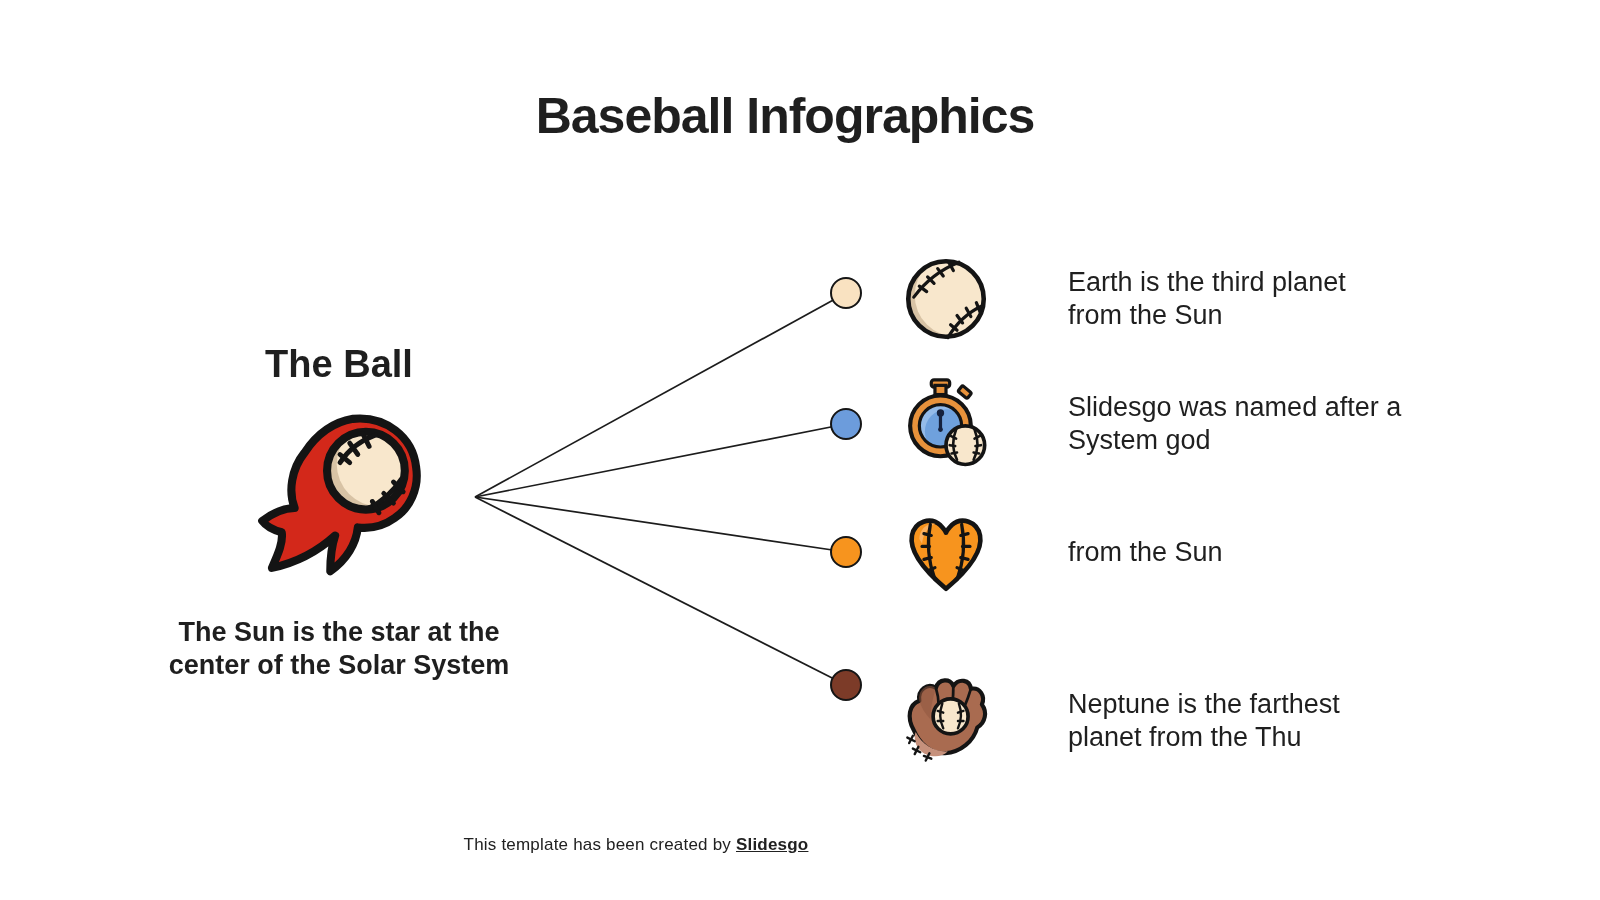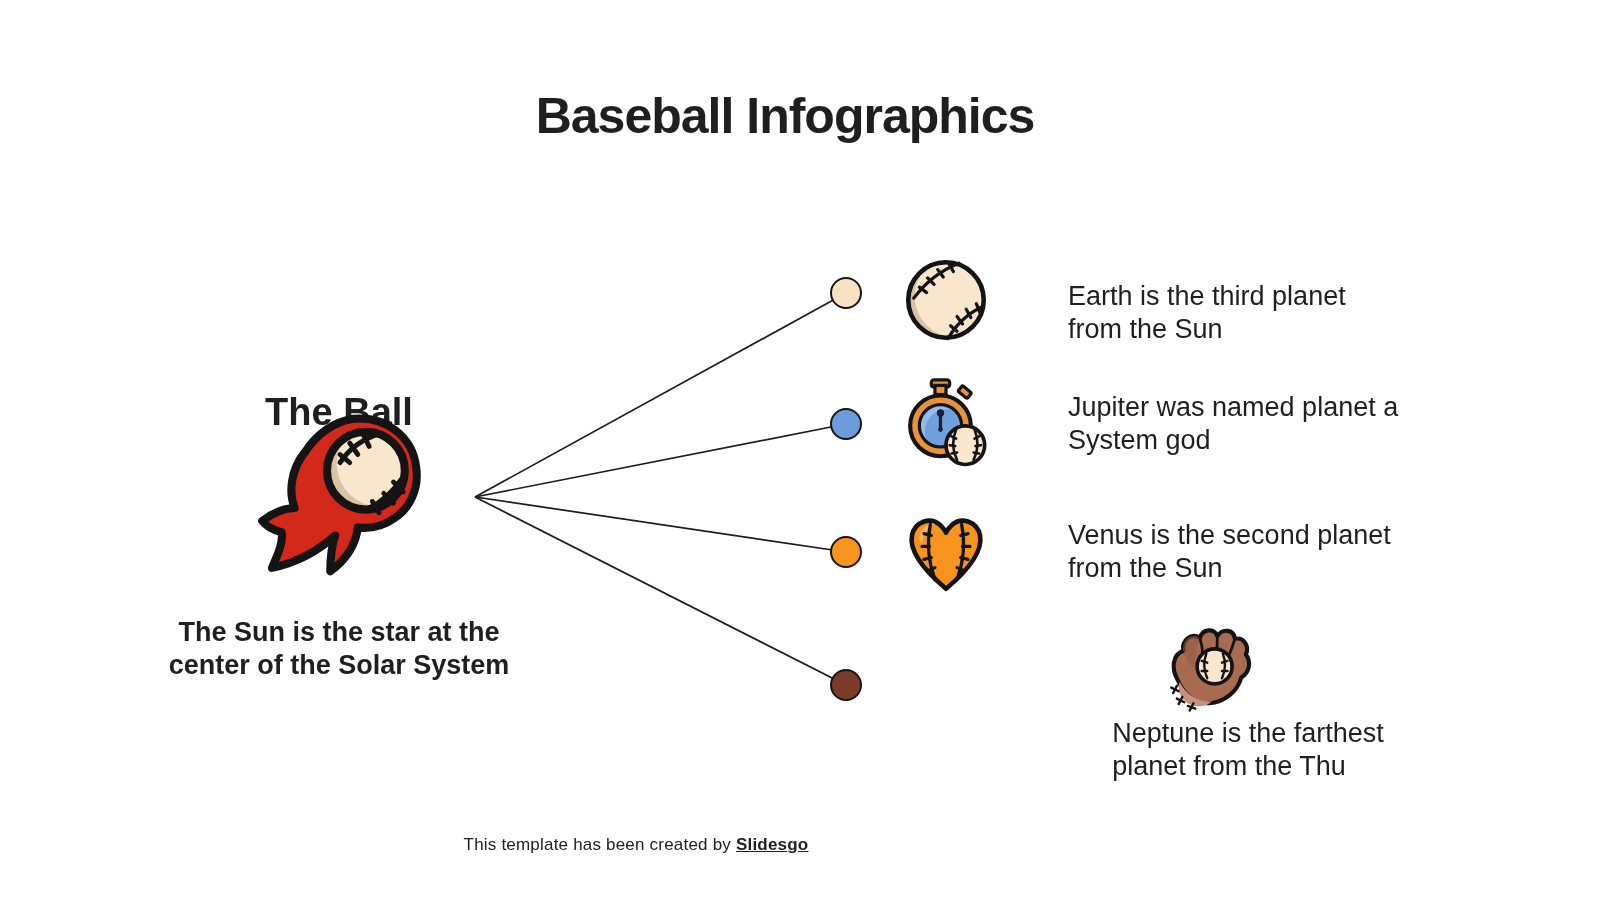"Earth is the third planet" div.row { align-items: flex-end -> none; top: 236px -> 244px }
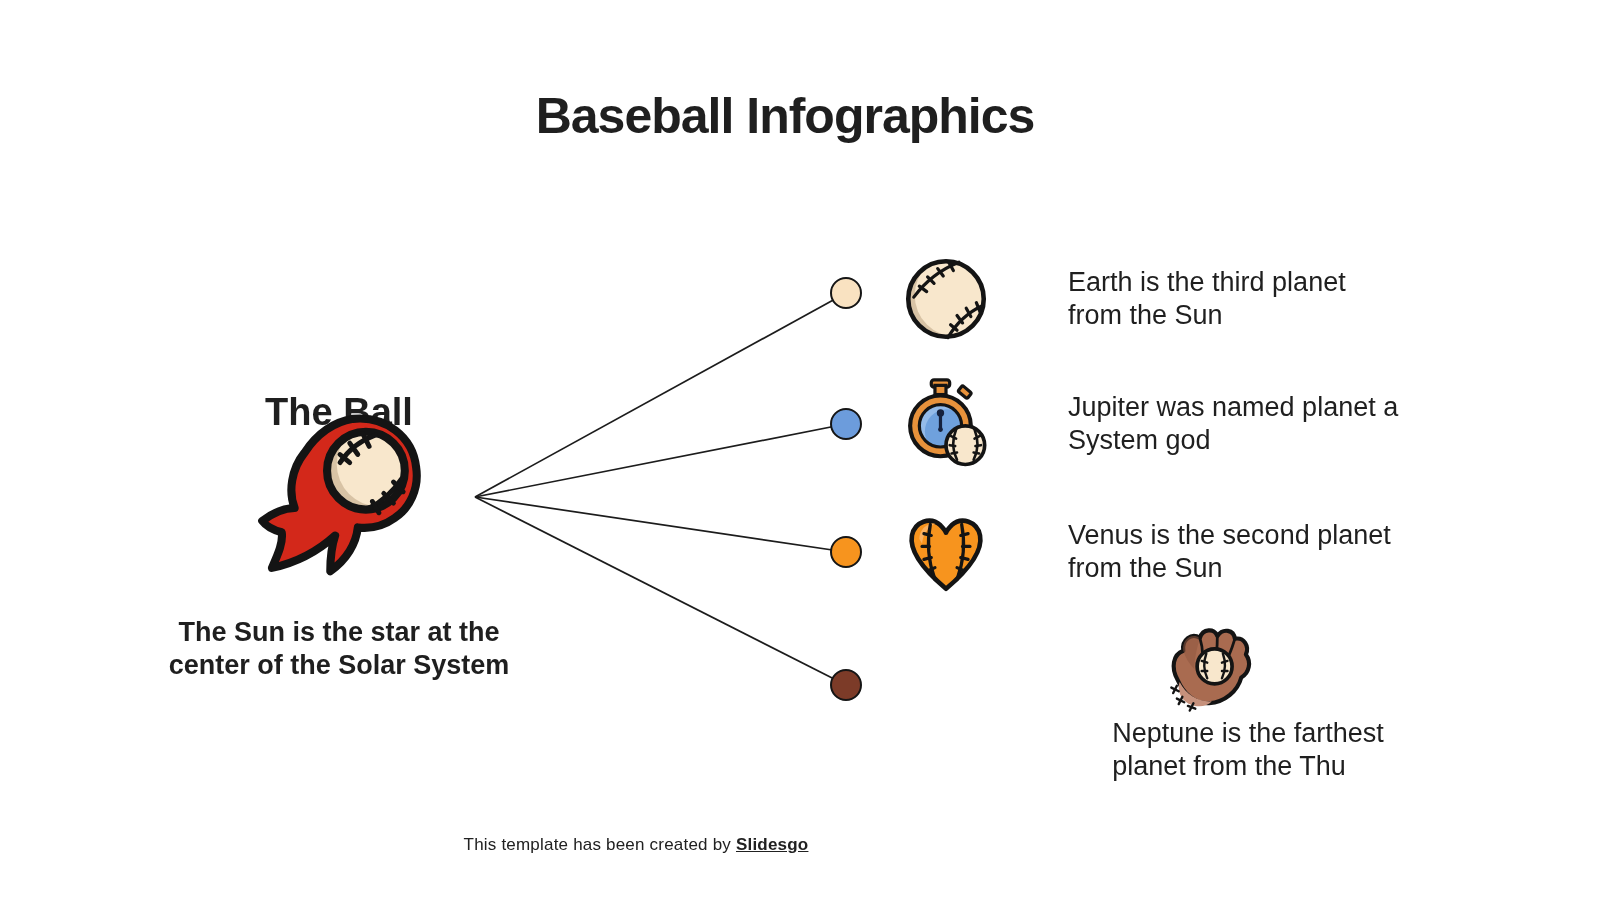"The Ball" .left-heading { margin-top: 48px -> none }
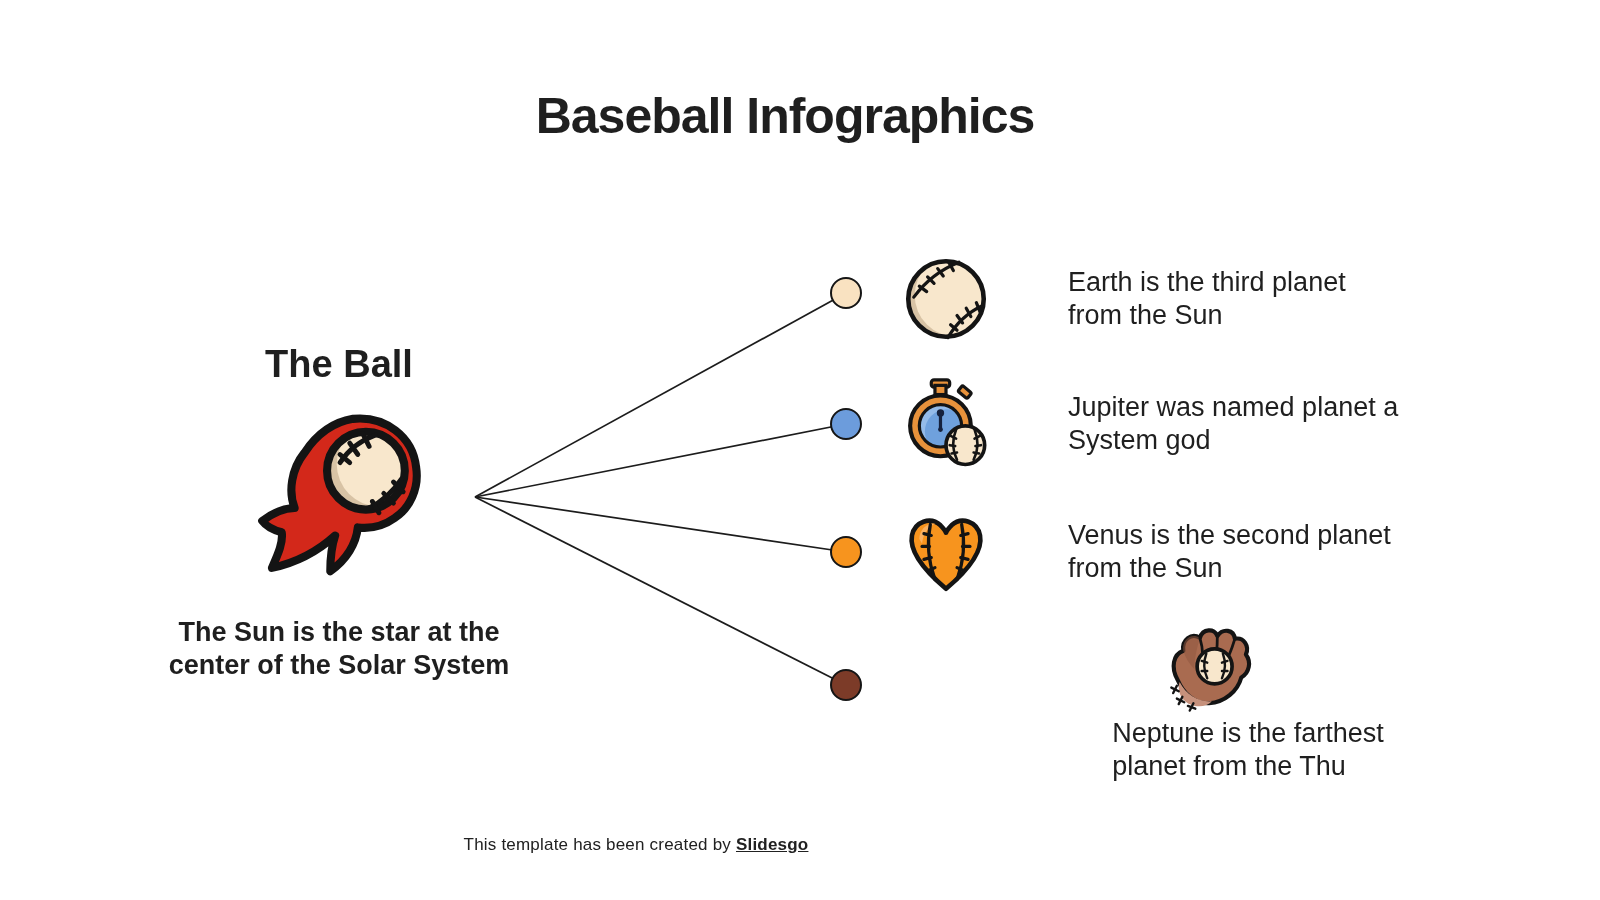"Jupiter was named planet a" div { text: Jupiter was named planet -> Slidesgo was named after }
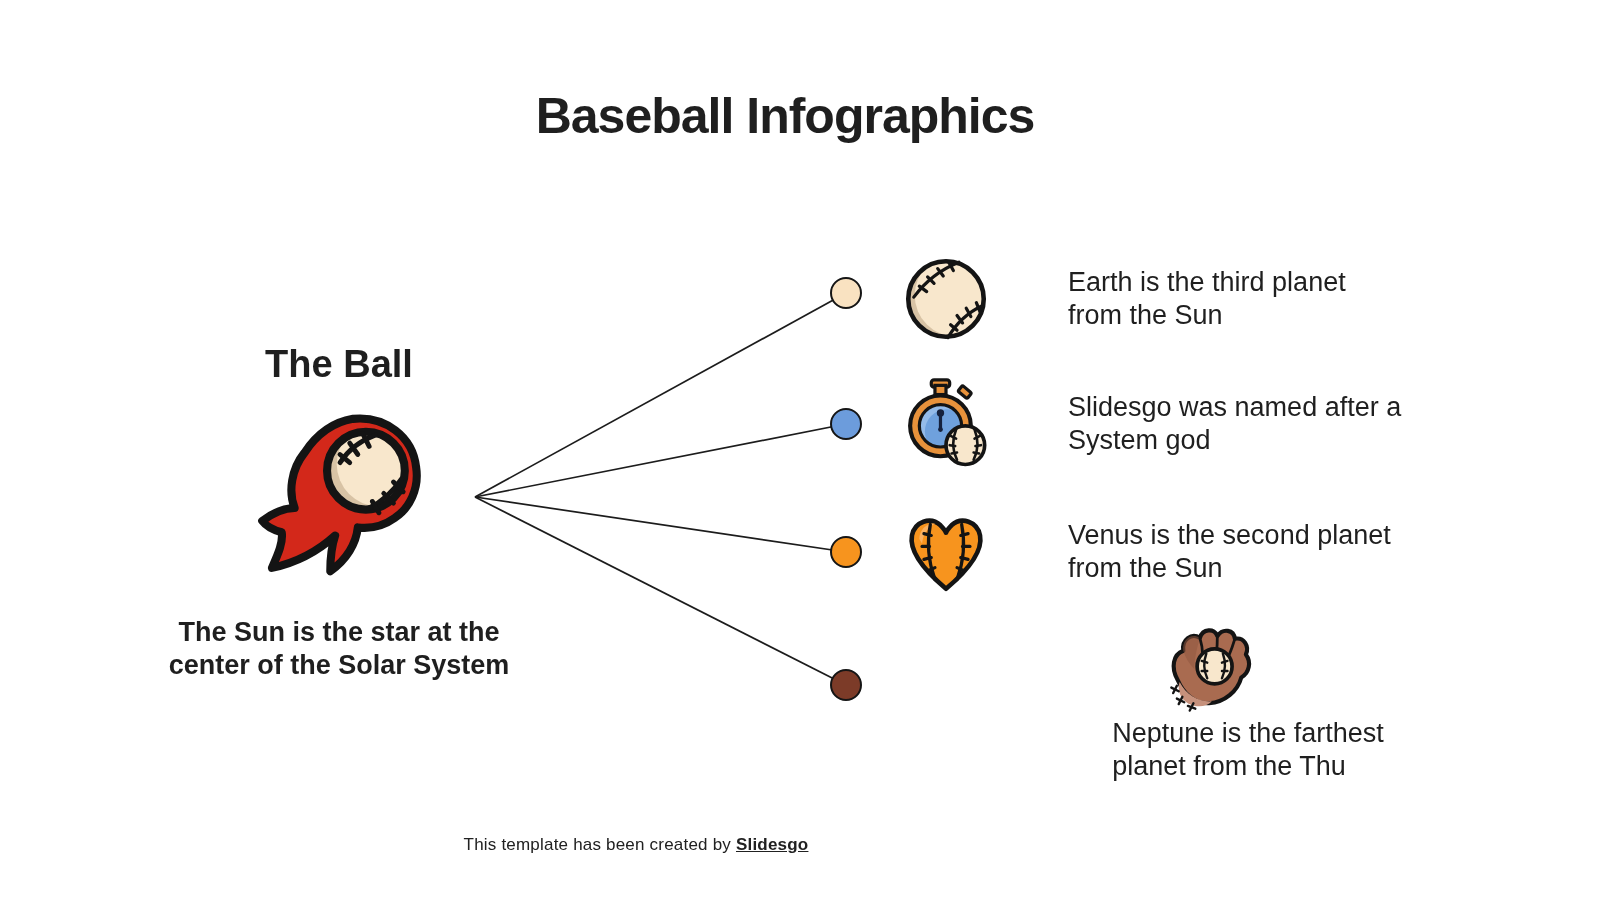"Venus is the second planet" div { html: <div>Venus is the second planet</div> -> none }
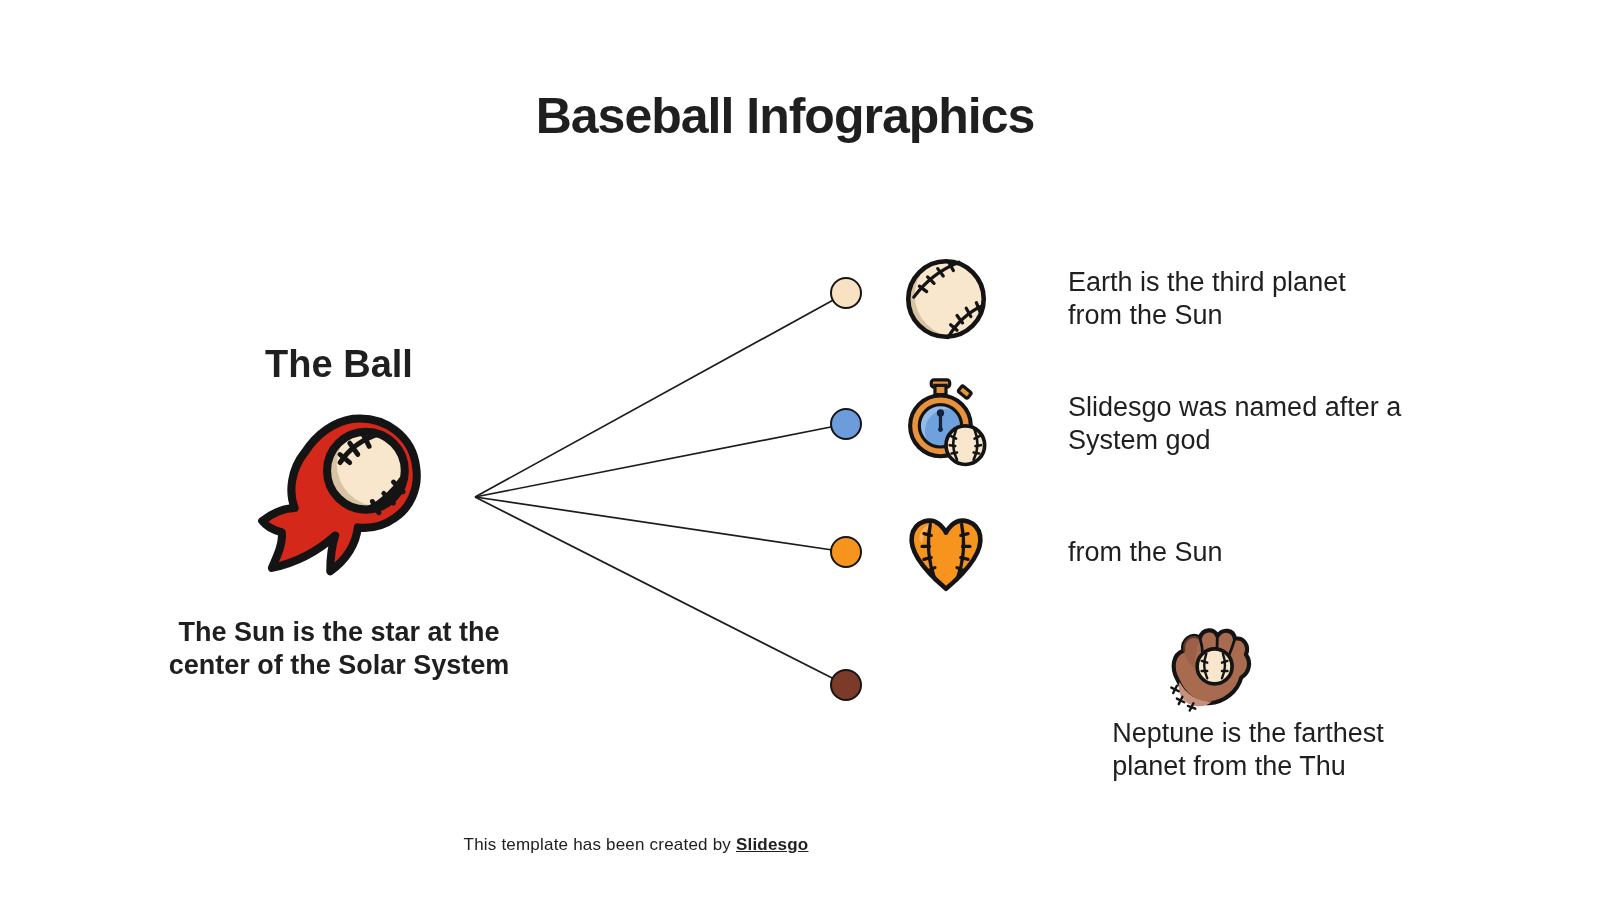"Neptune is the farthest" div.row { flex-direction: column -> none; top: 625px -> 666px }
